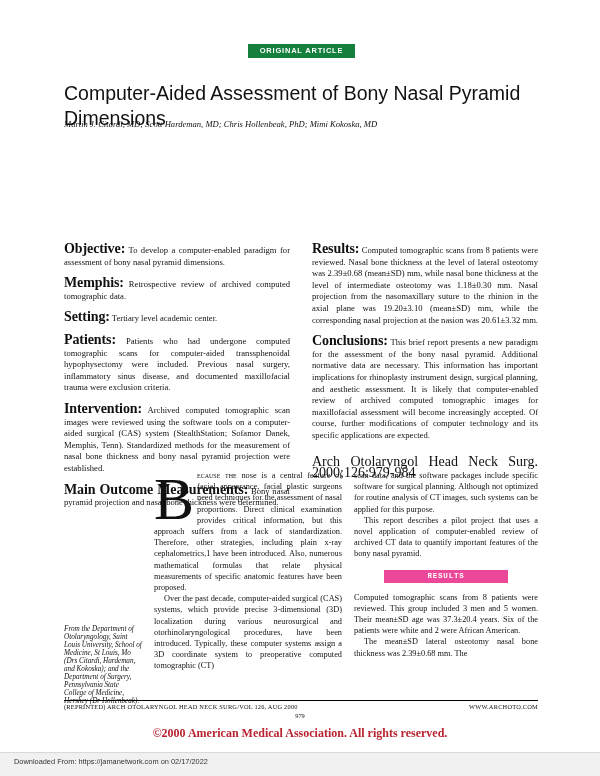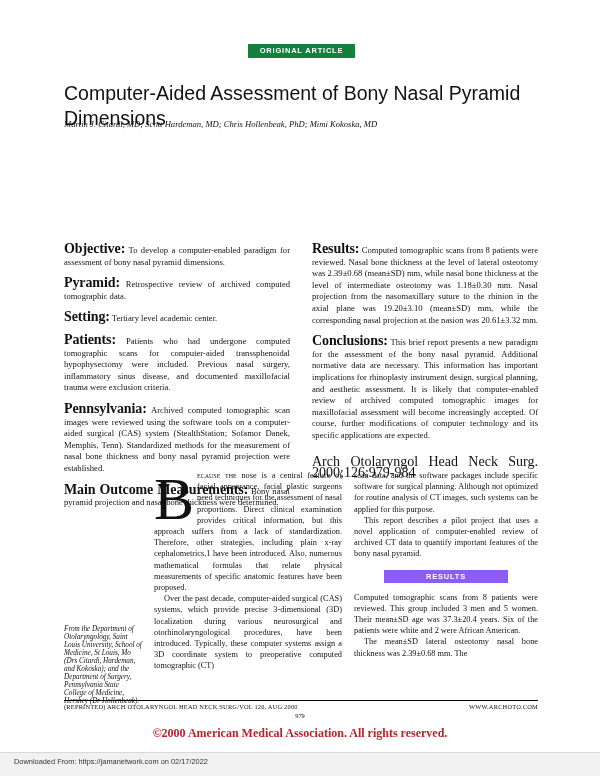"Pyramid:" span.abs-lead { text: Pyramid -> Memphis }
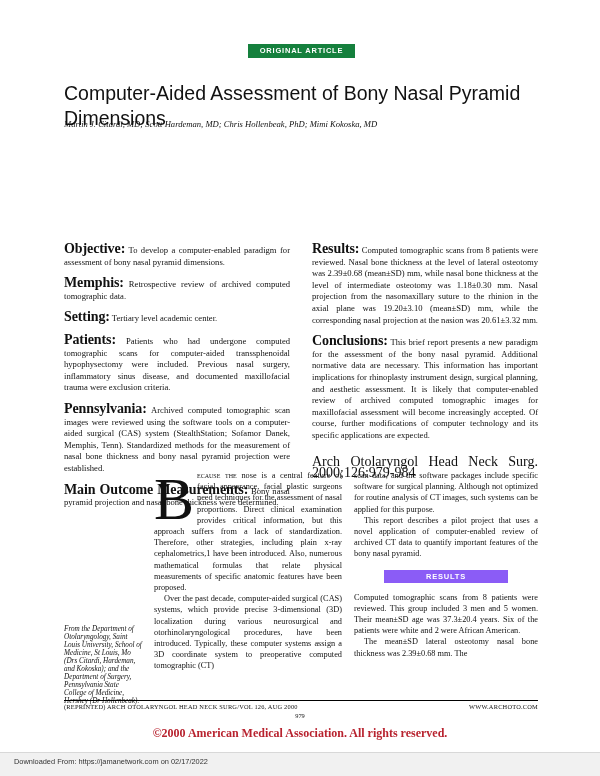"Pennsylvania:" span.abs-lead { text: Pennsylvania -> Intervention }
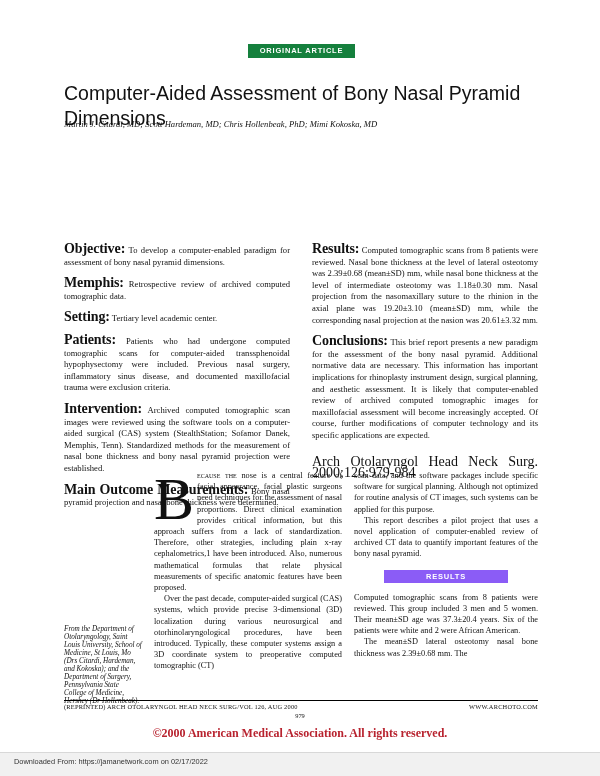"RESULTS" .results-bar { background: #8b5cf6 -> #ec4899; font-family: Liberation Sans, sans-serif -> Liberation Mono, monospace }
